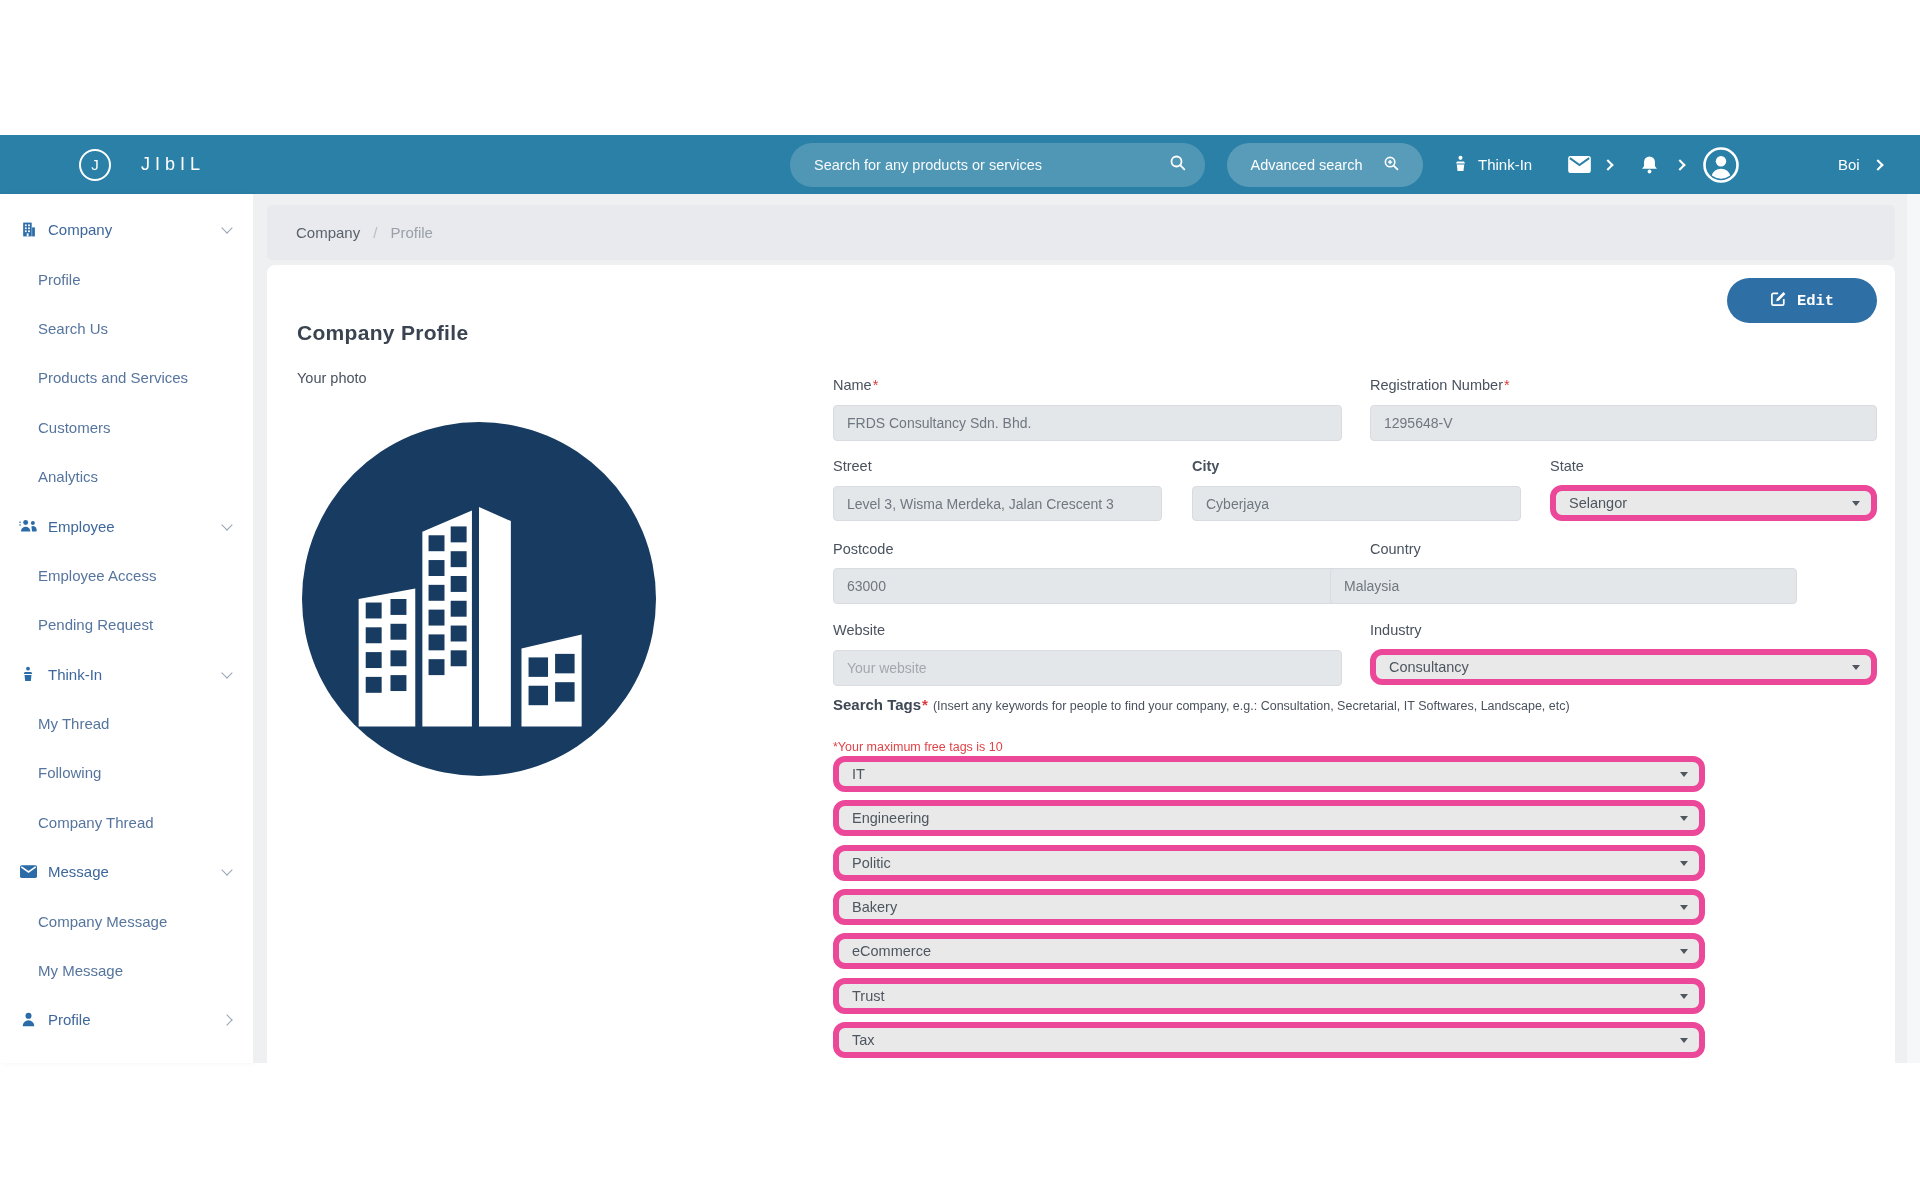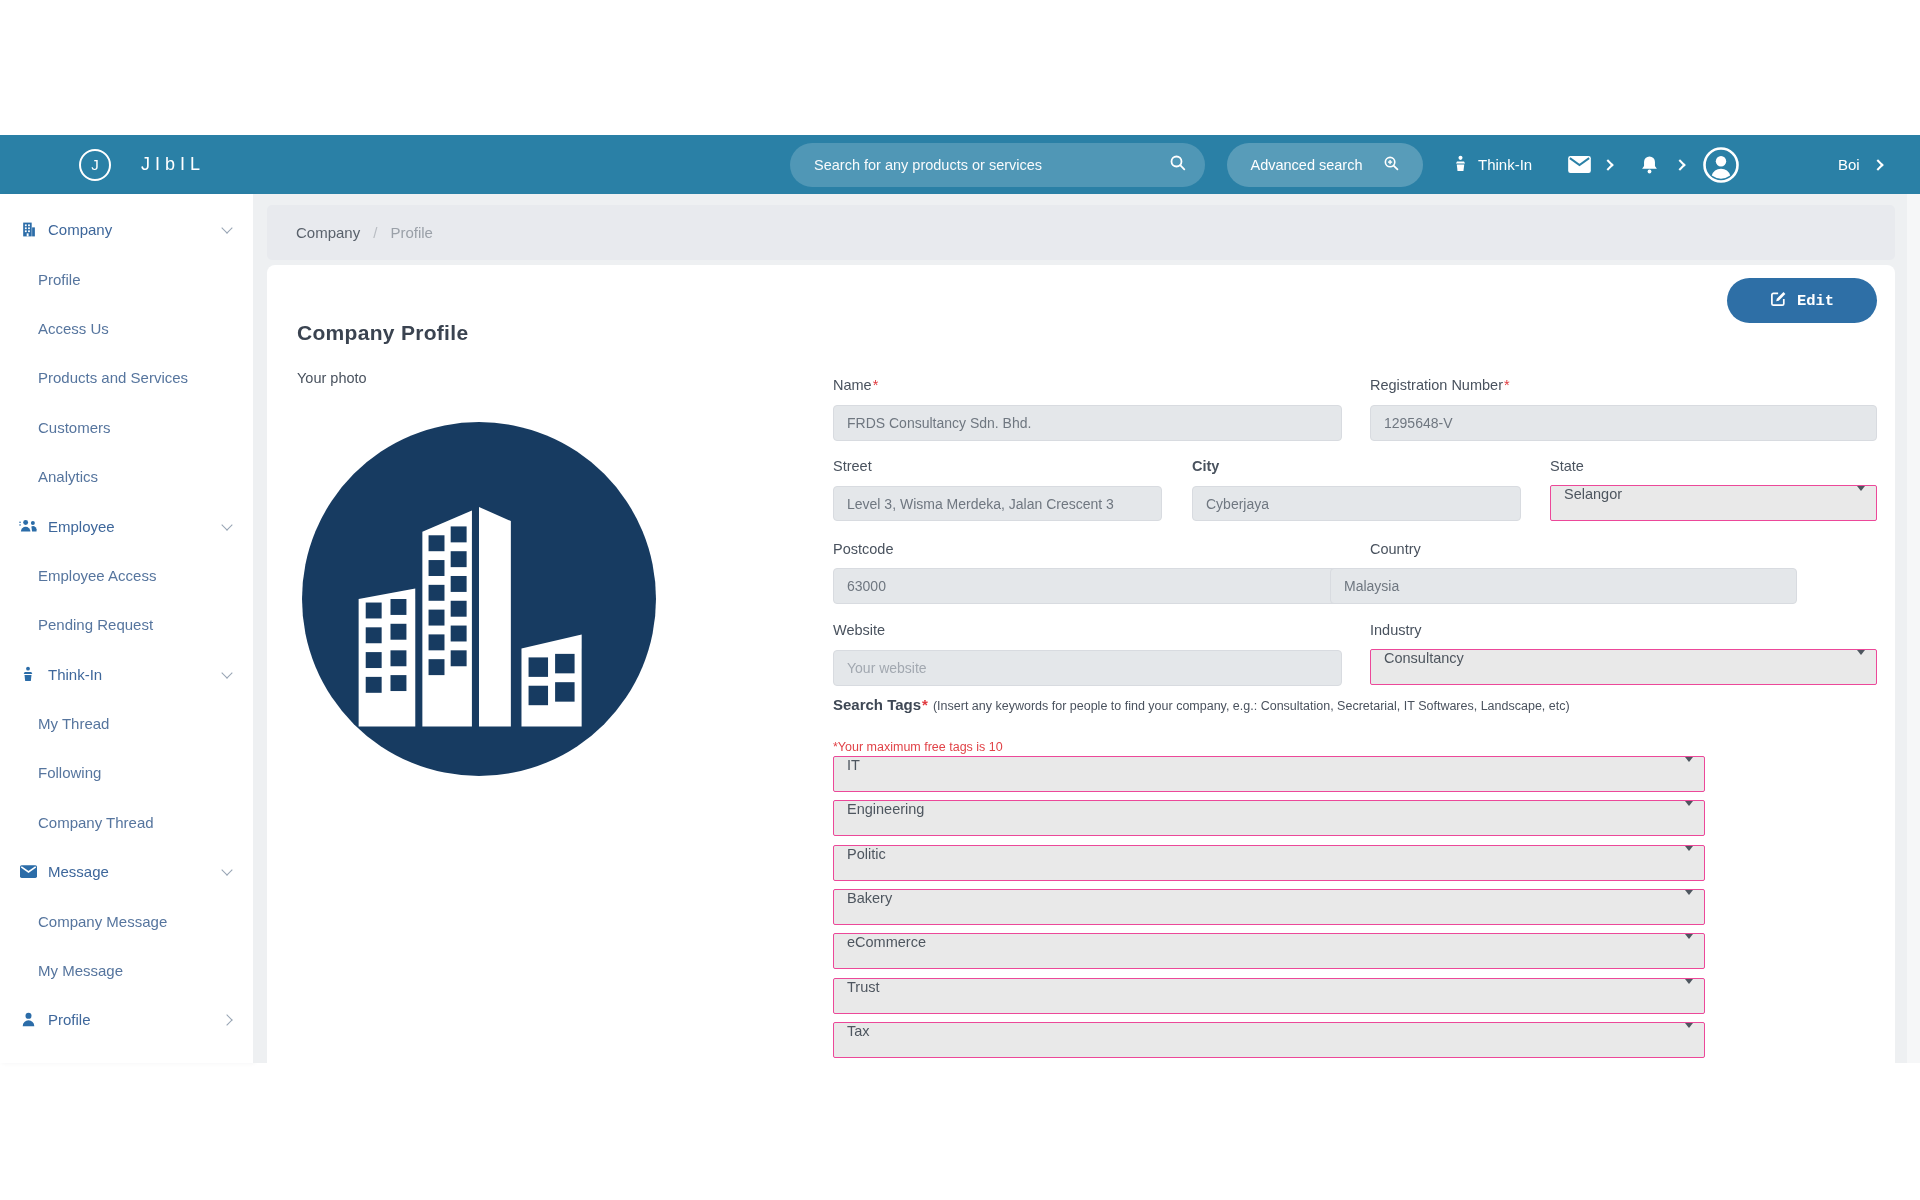"Access Us" span.slabel { text: Access -> Search }
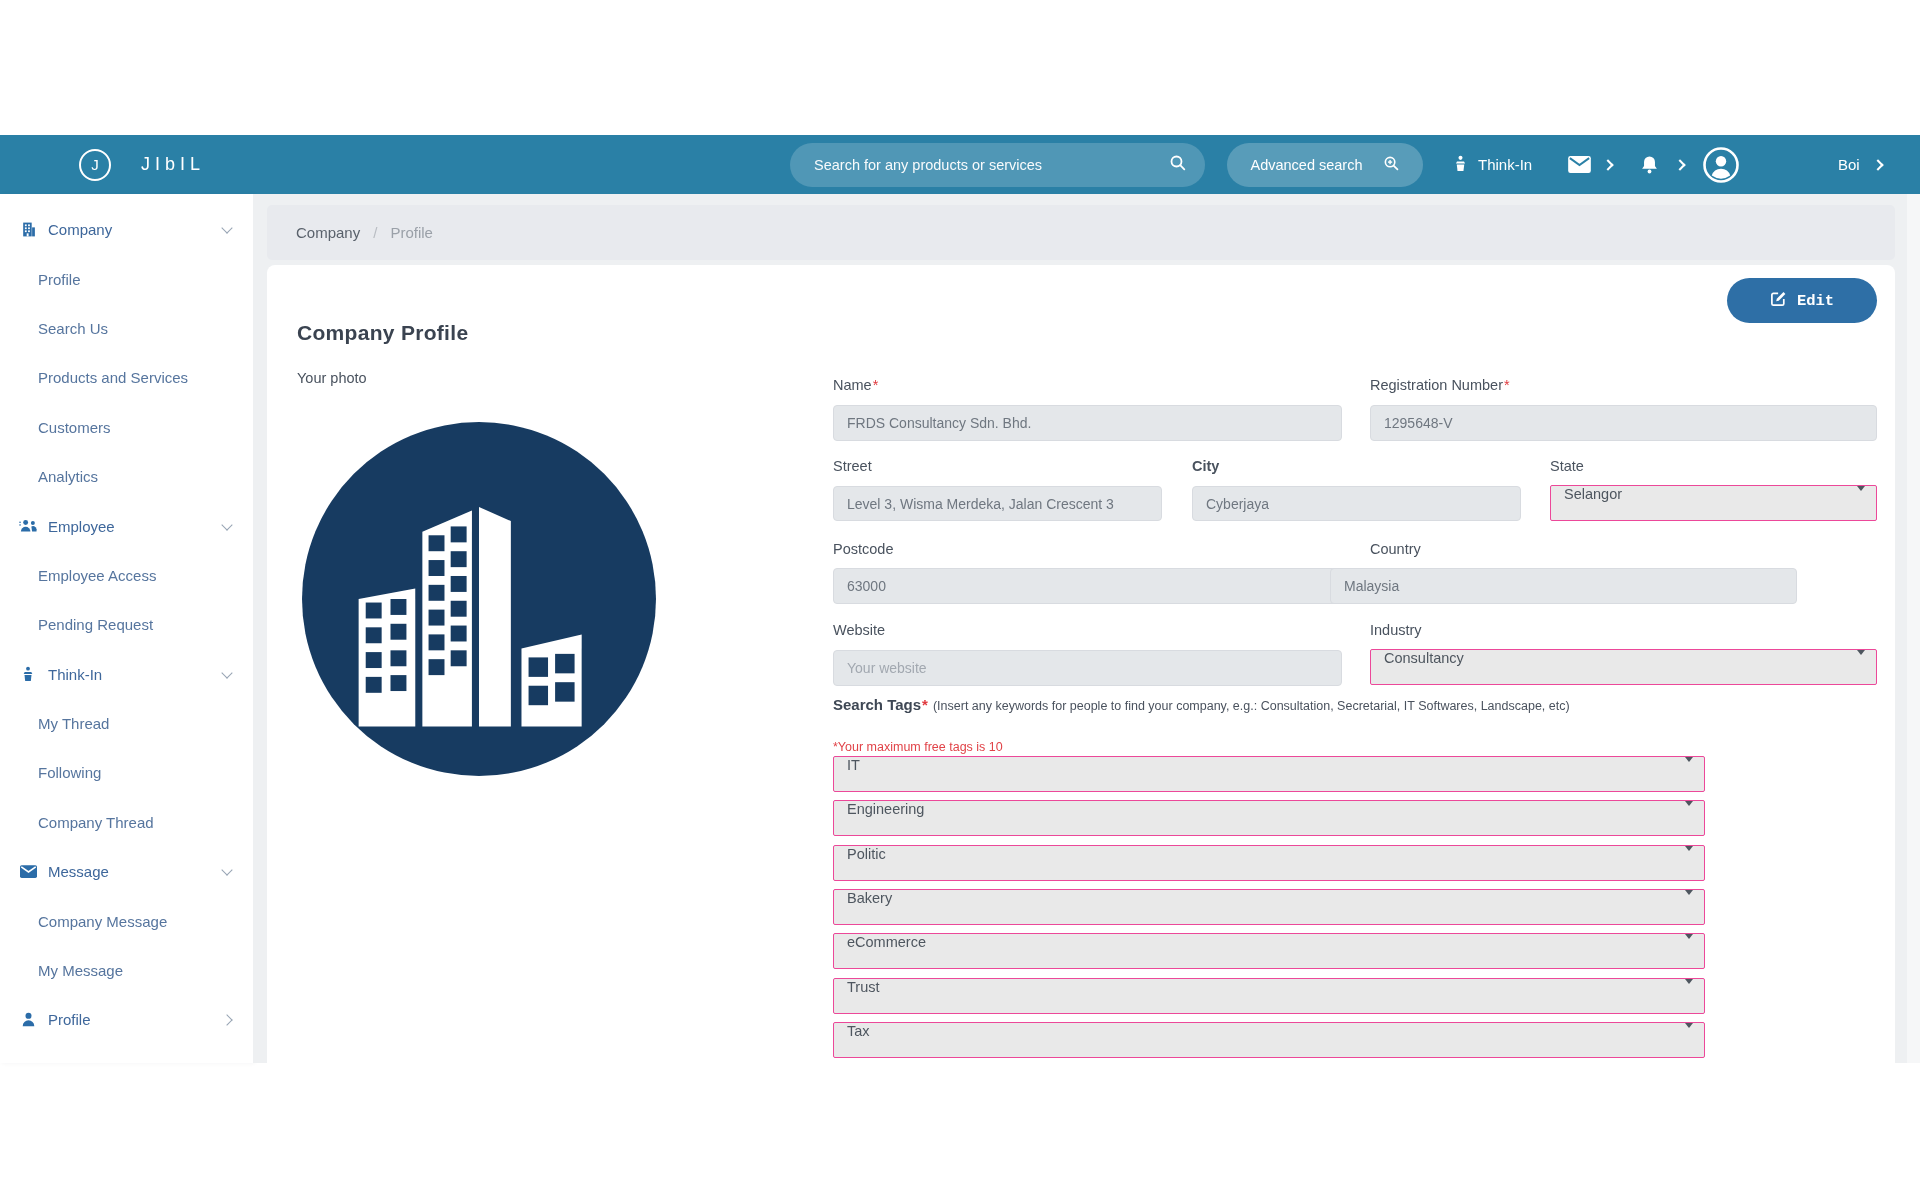"Selangor" .sel { align-items: flex-start -> center; border: 1px solid #ec4899 -> 6px solid #ec4899; border-radius: 2px -> 12px }
